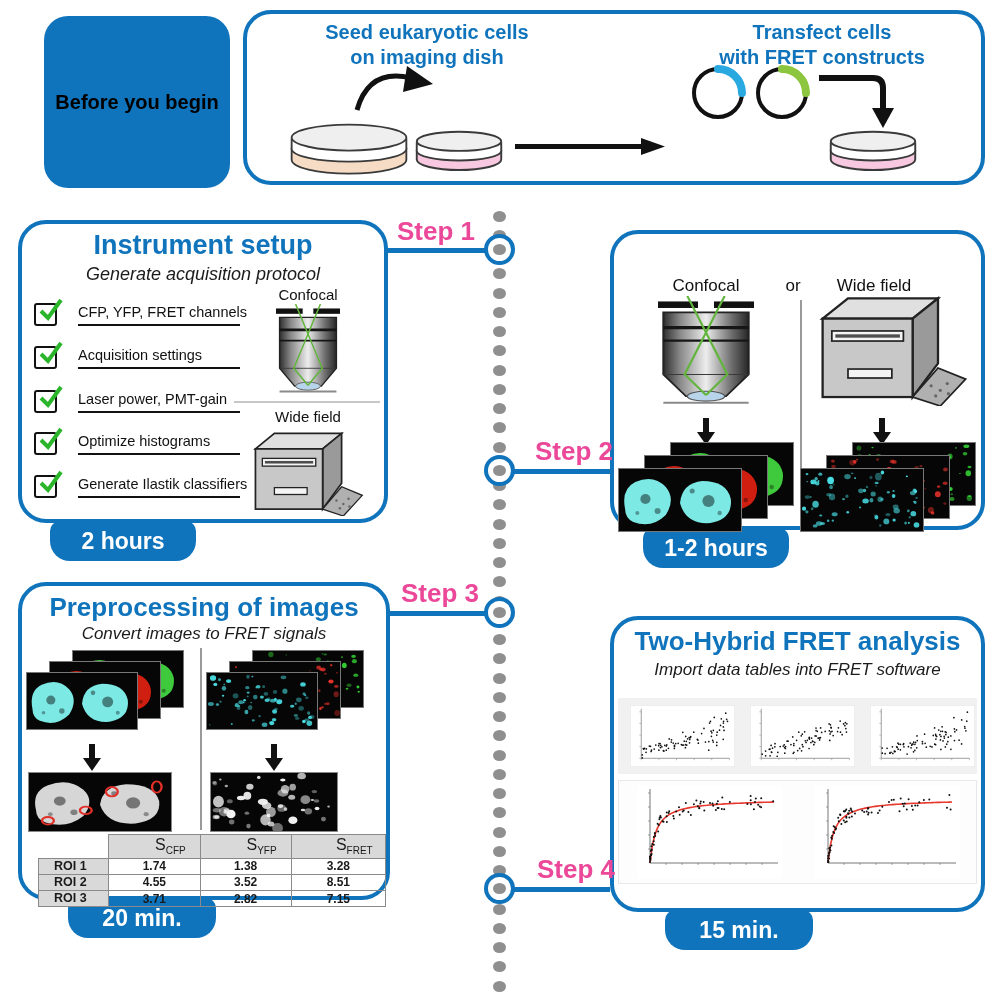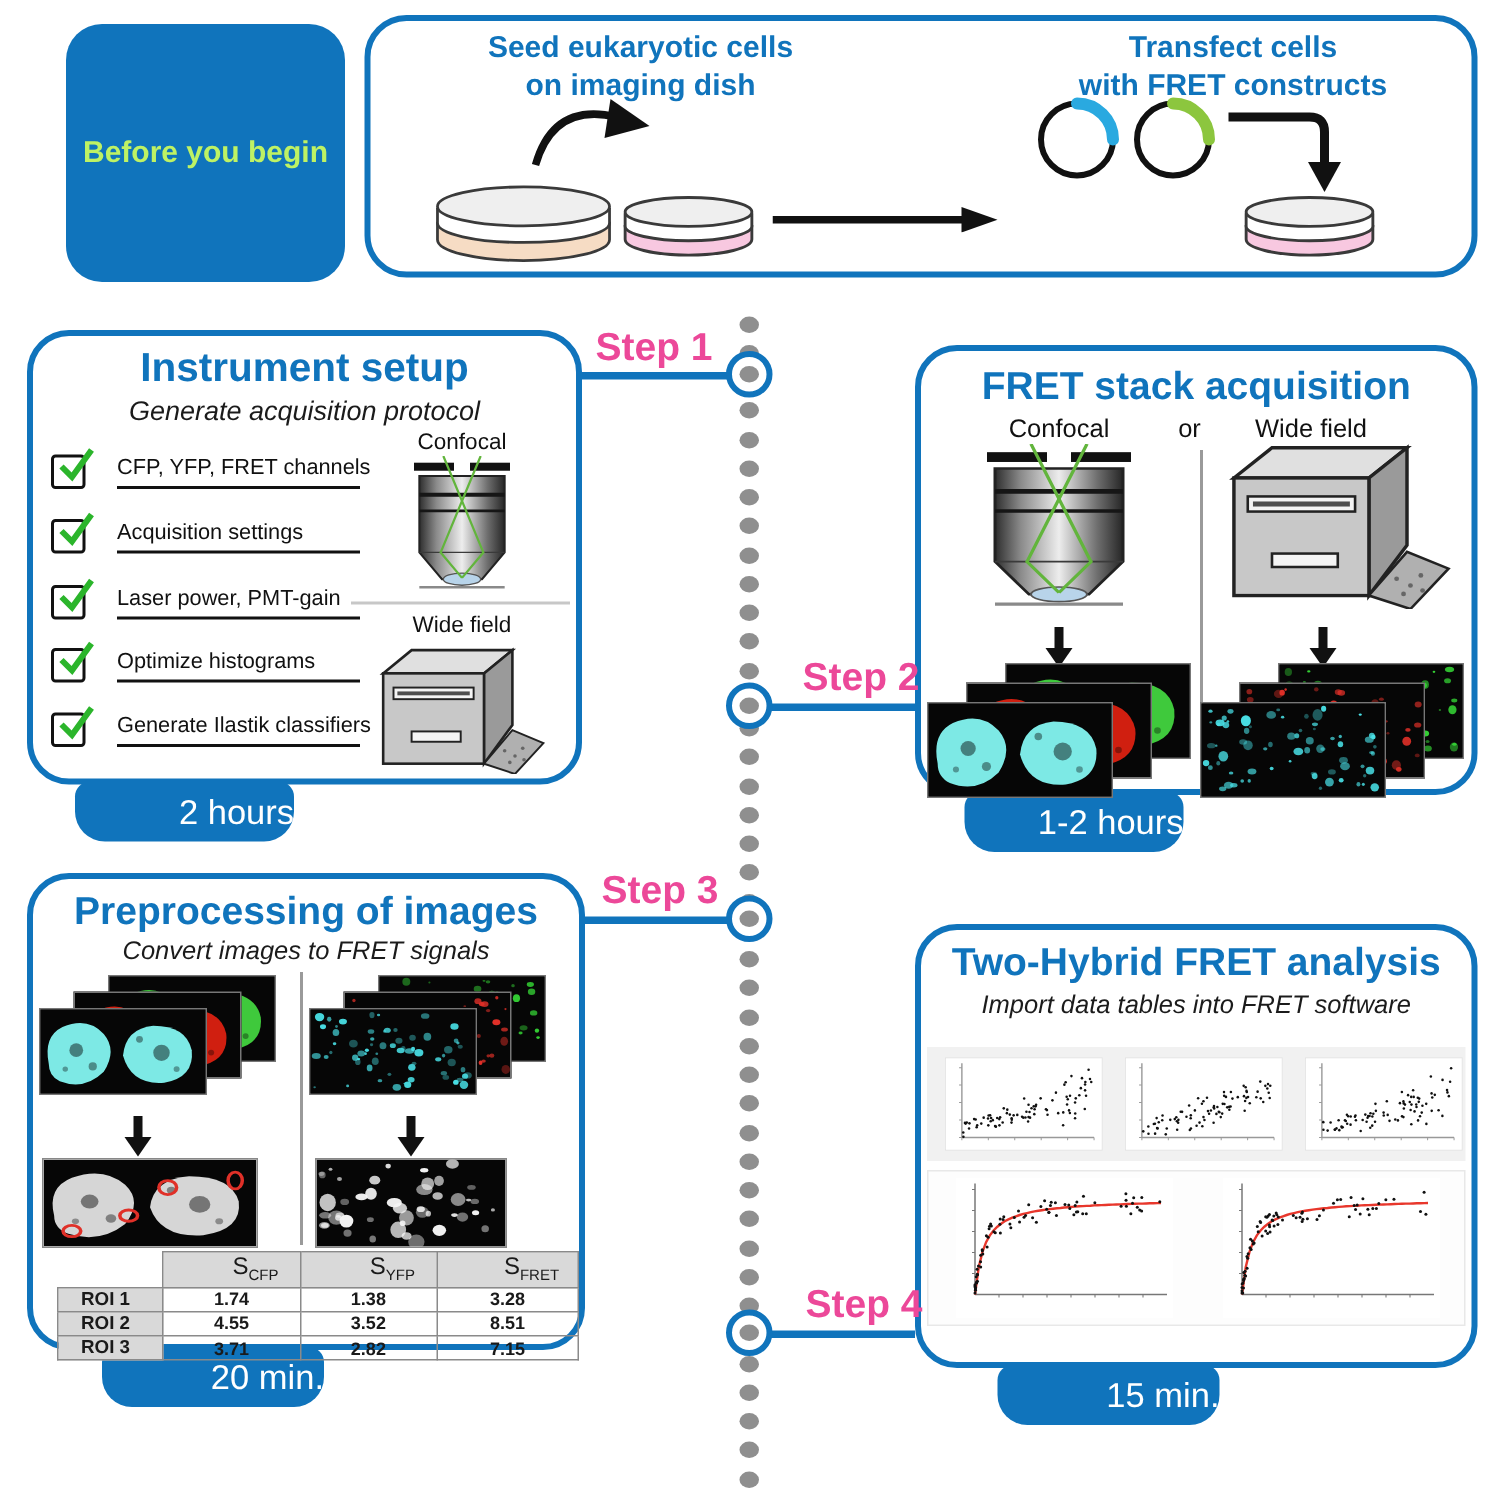"Before you begin" #before-box { color: #bef264 -> #000000 }
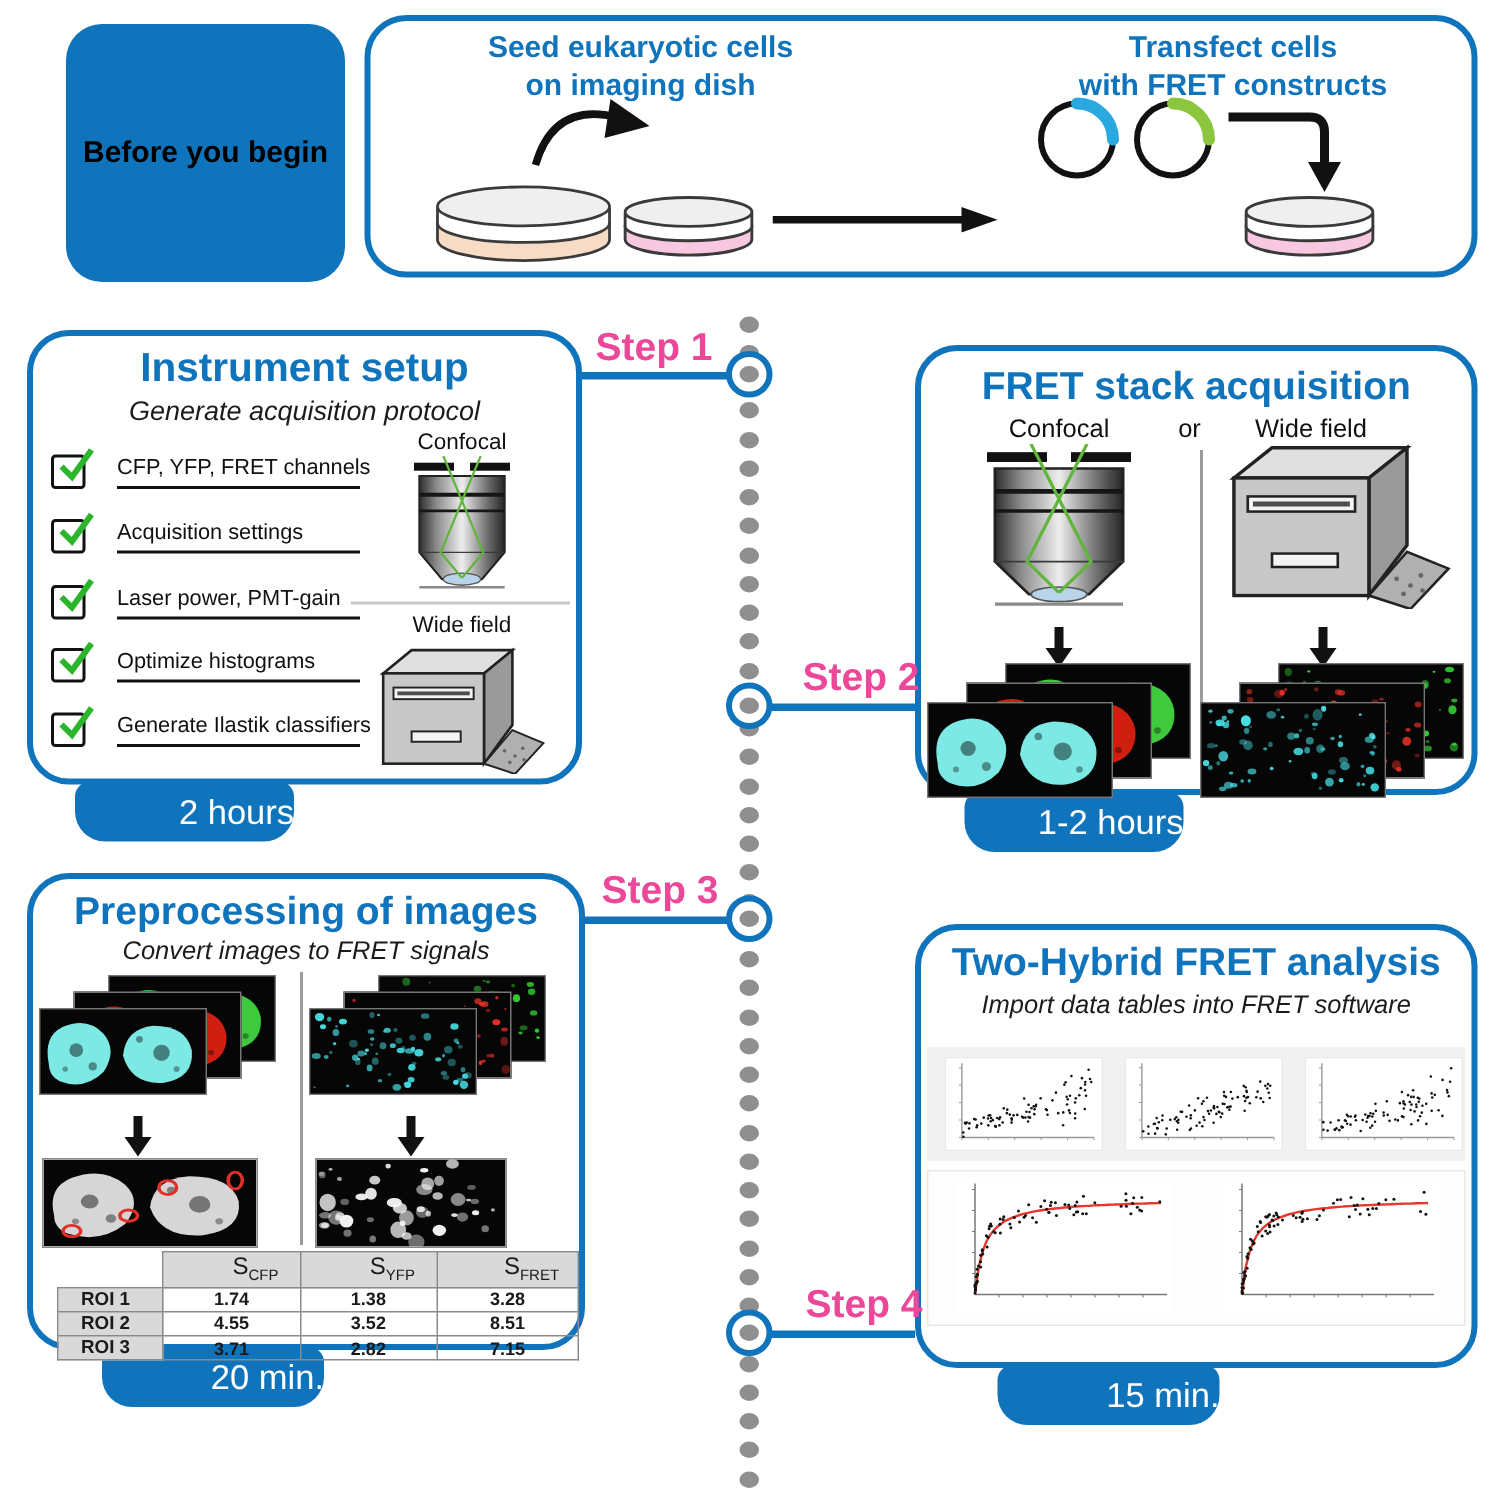"FRET stack acquisition" div.btitle { html: <div>FRET stack acquisition</div> -> none }
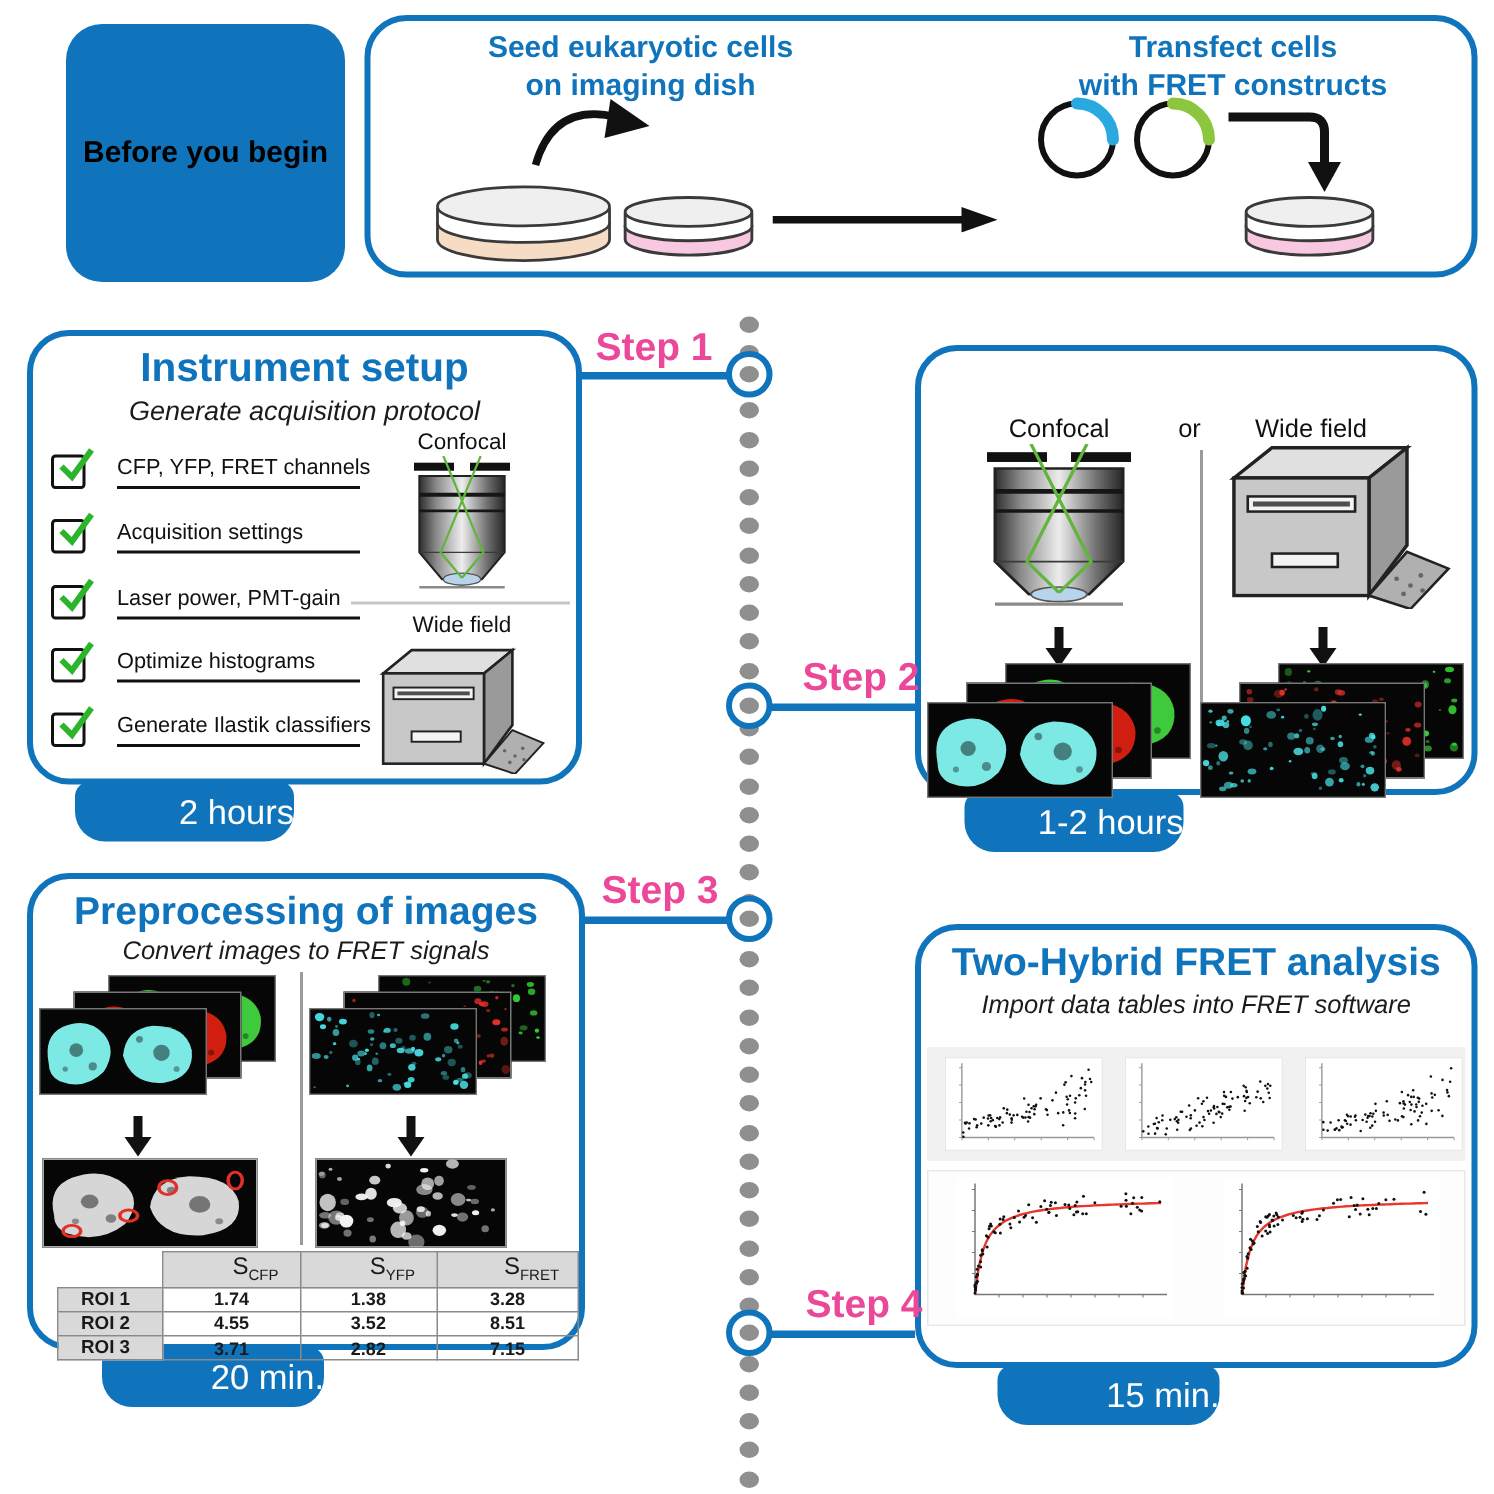"2 hours" .tab { font-weight: normal -> bold; text-align: right -> center }
